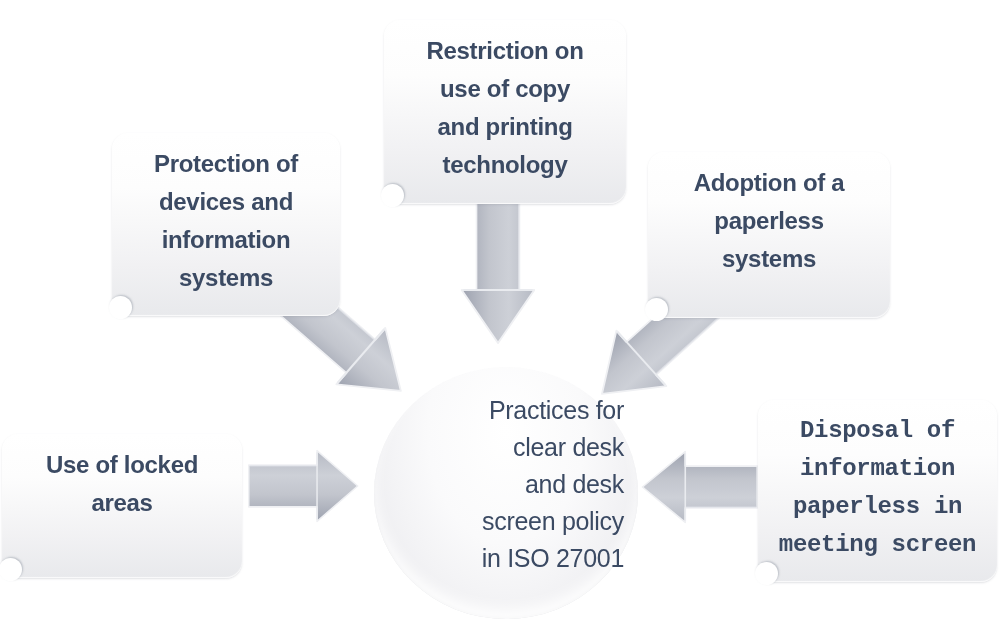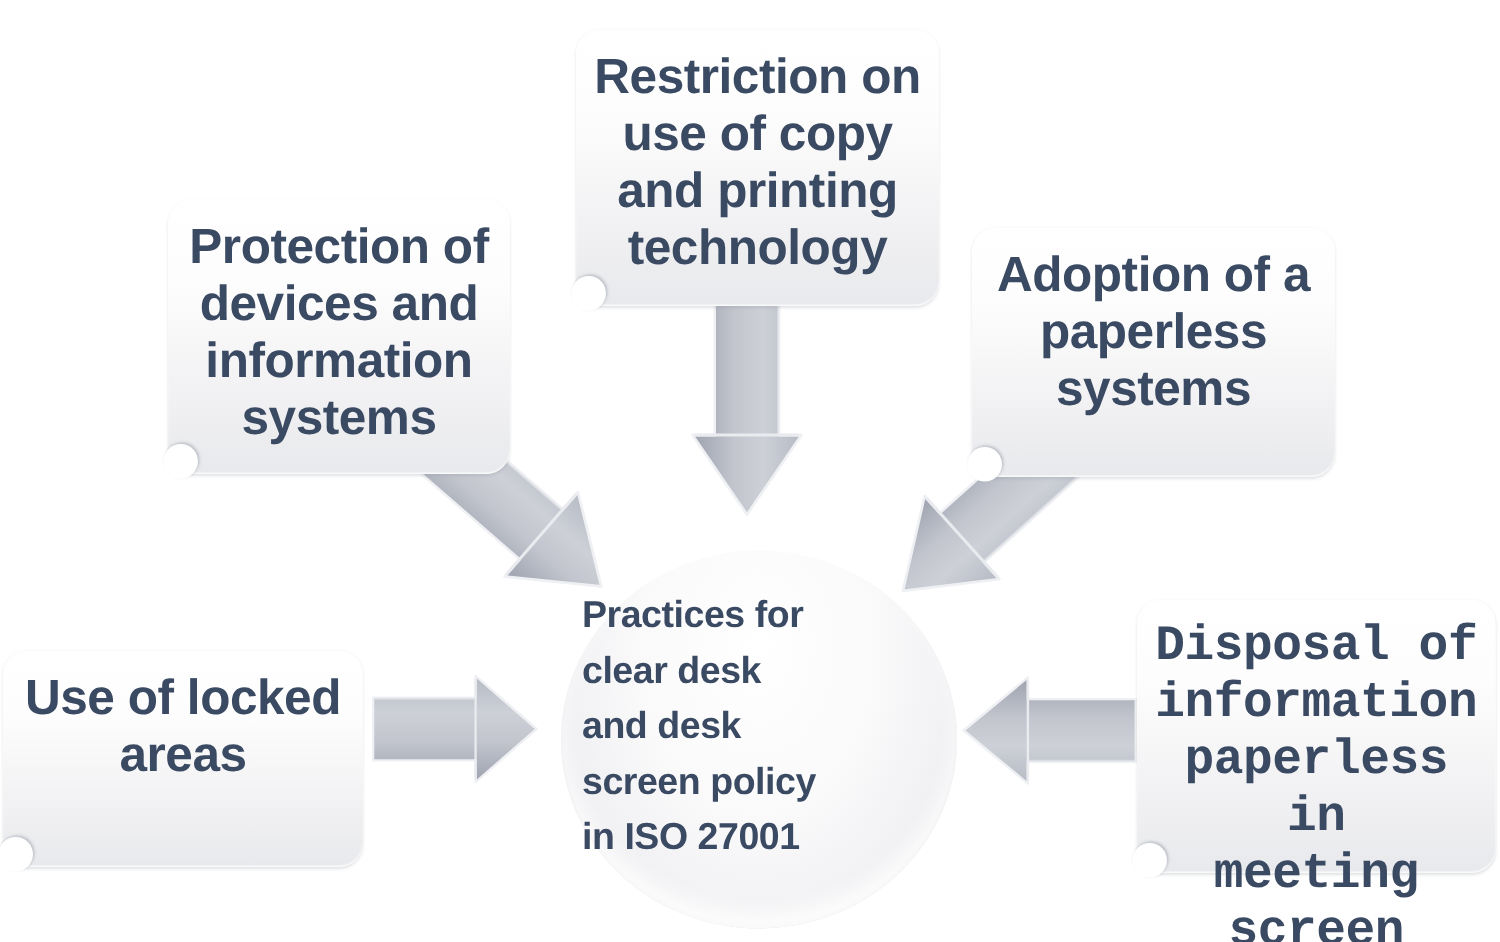"Restriction on" .node .label { font-size: 33px -> 24px }
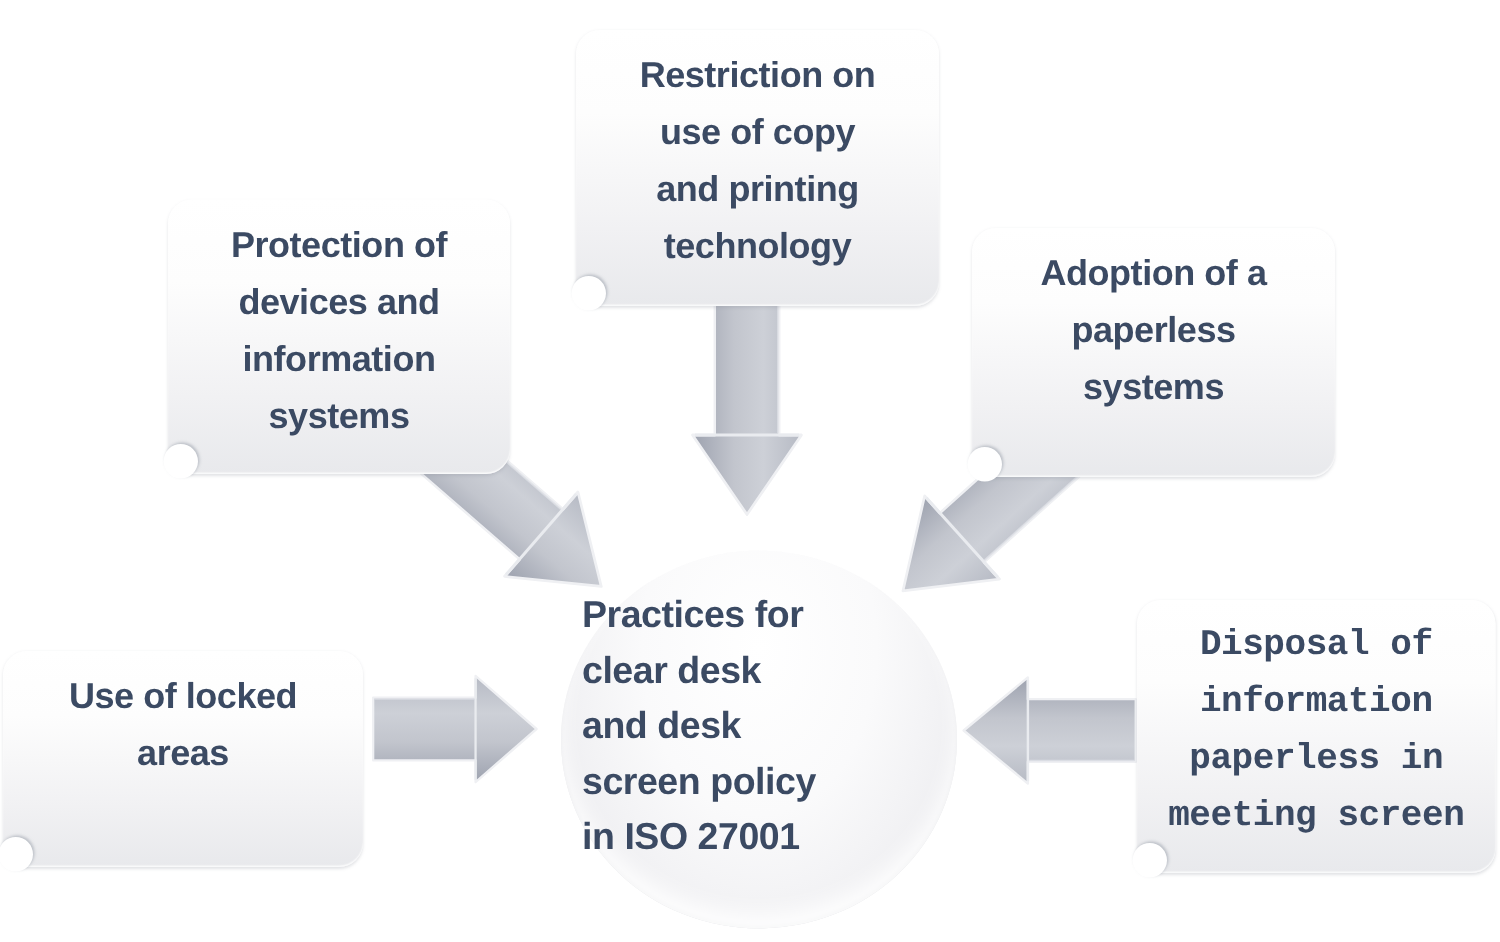"Practices for" .center-text { font-weight: bold -> normal; text-align: left -> right }
